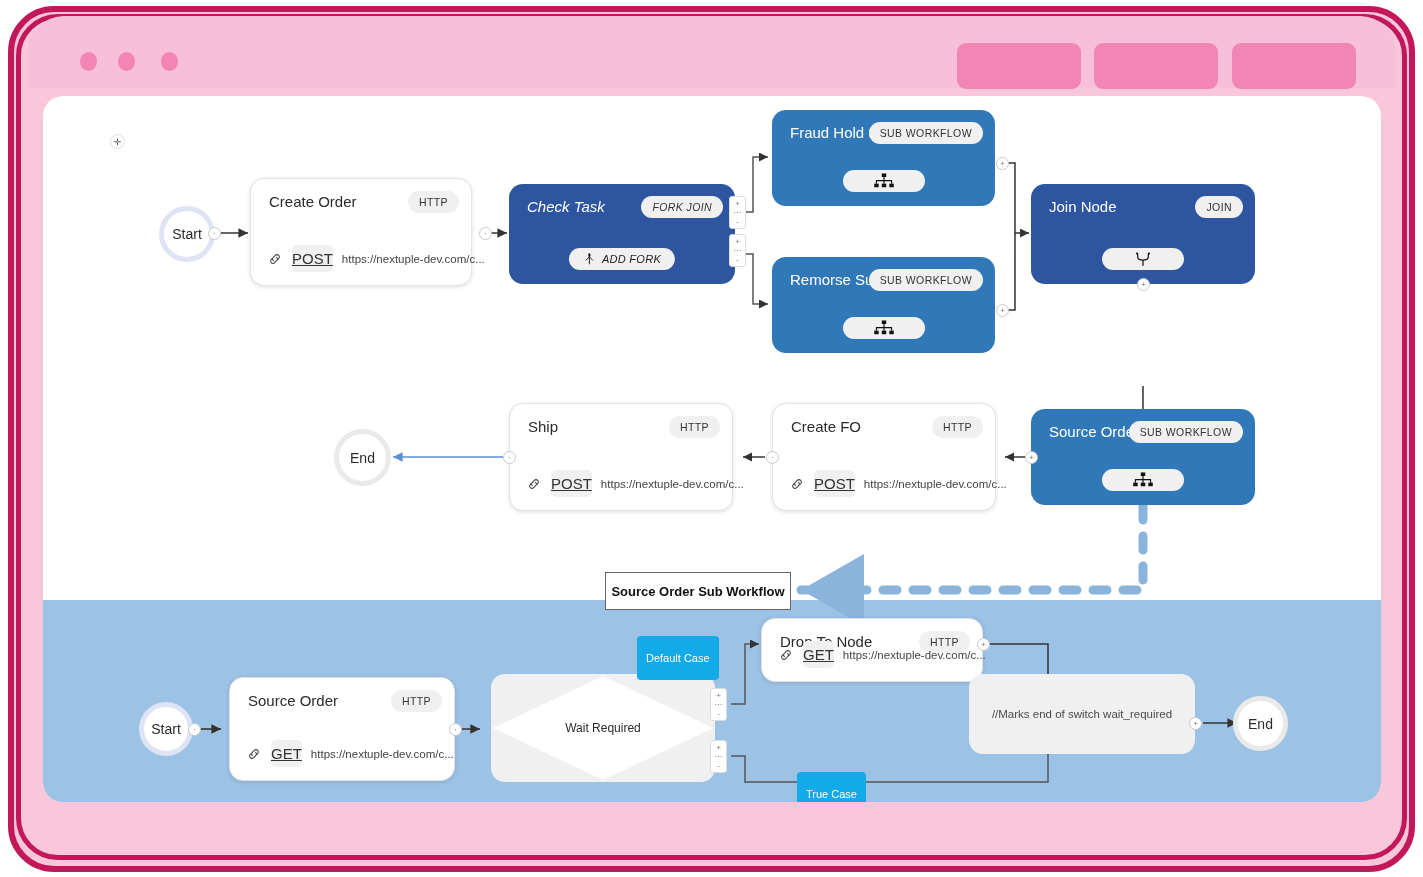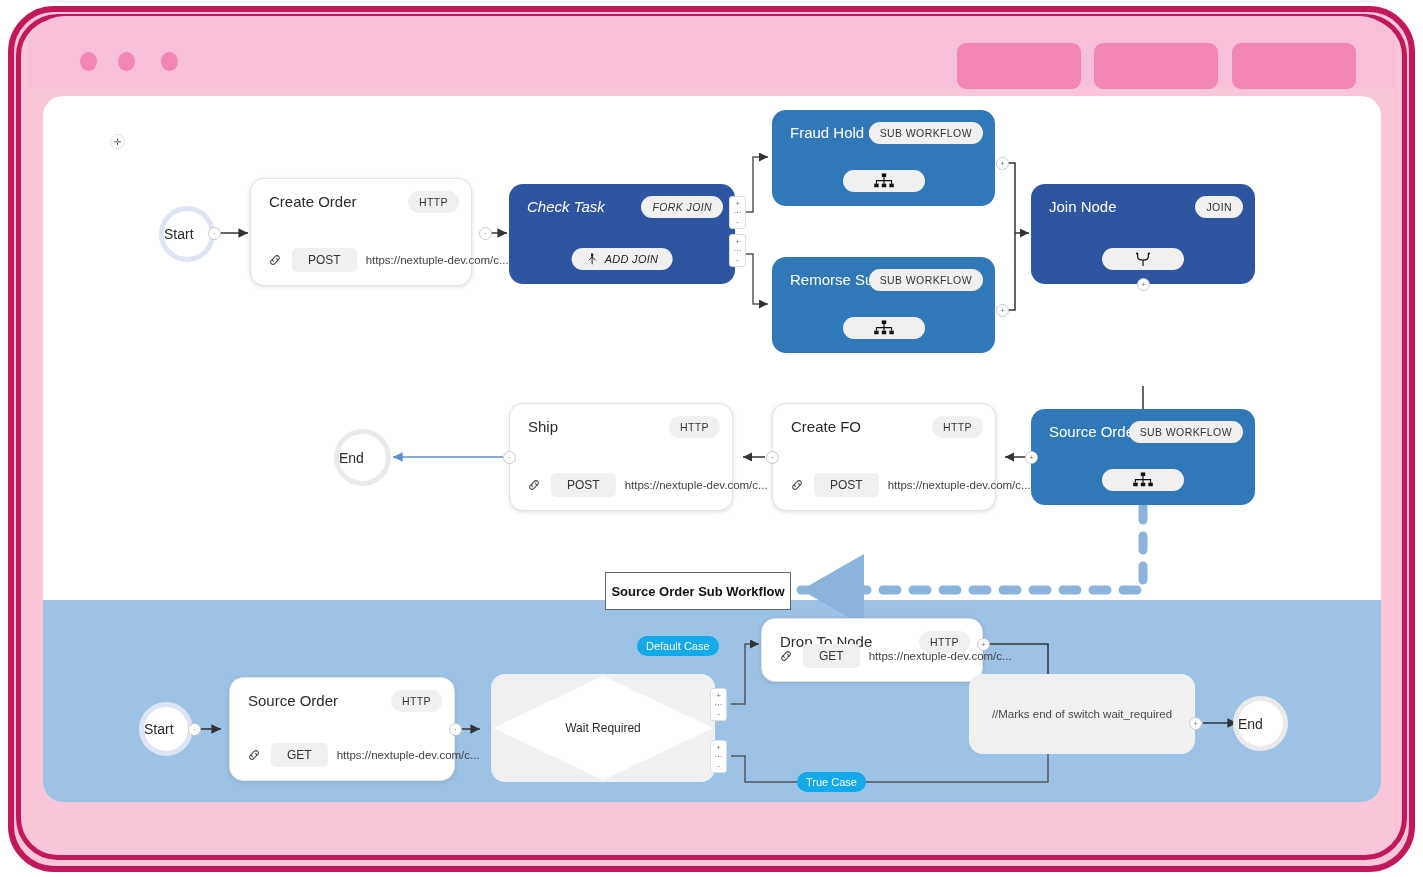"Start" .terminal { justify-content: flex-start -> center }
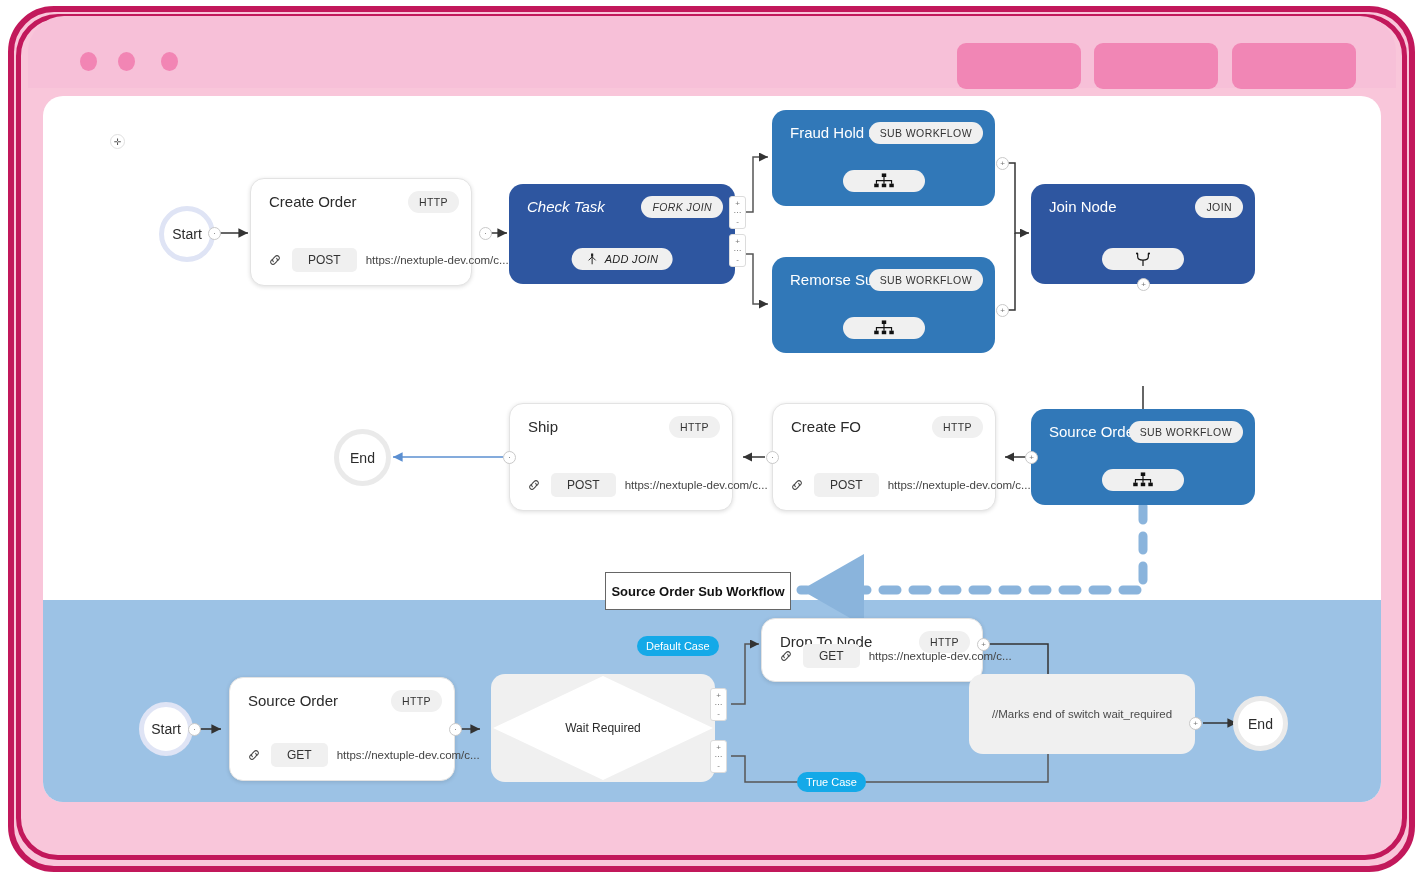"POST" .method-chip { font-size: 12px -> 15px; padding: 5px 16px -> 5px 0; text-decoration: none -> underline }
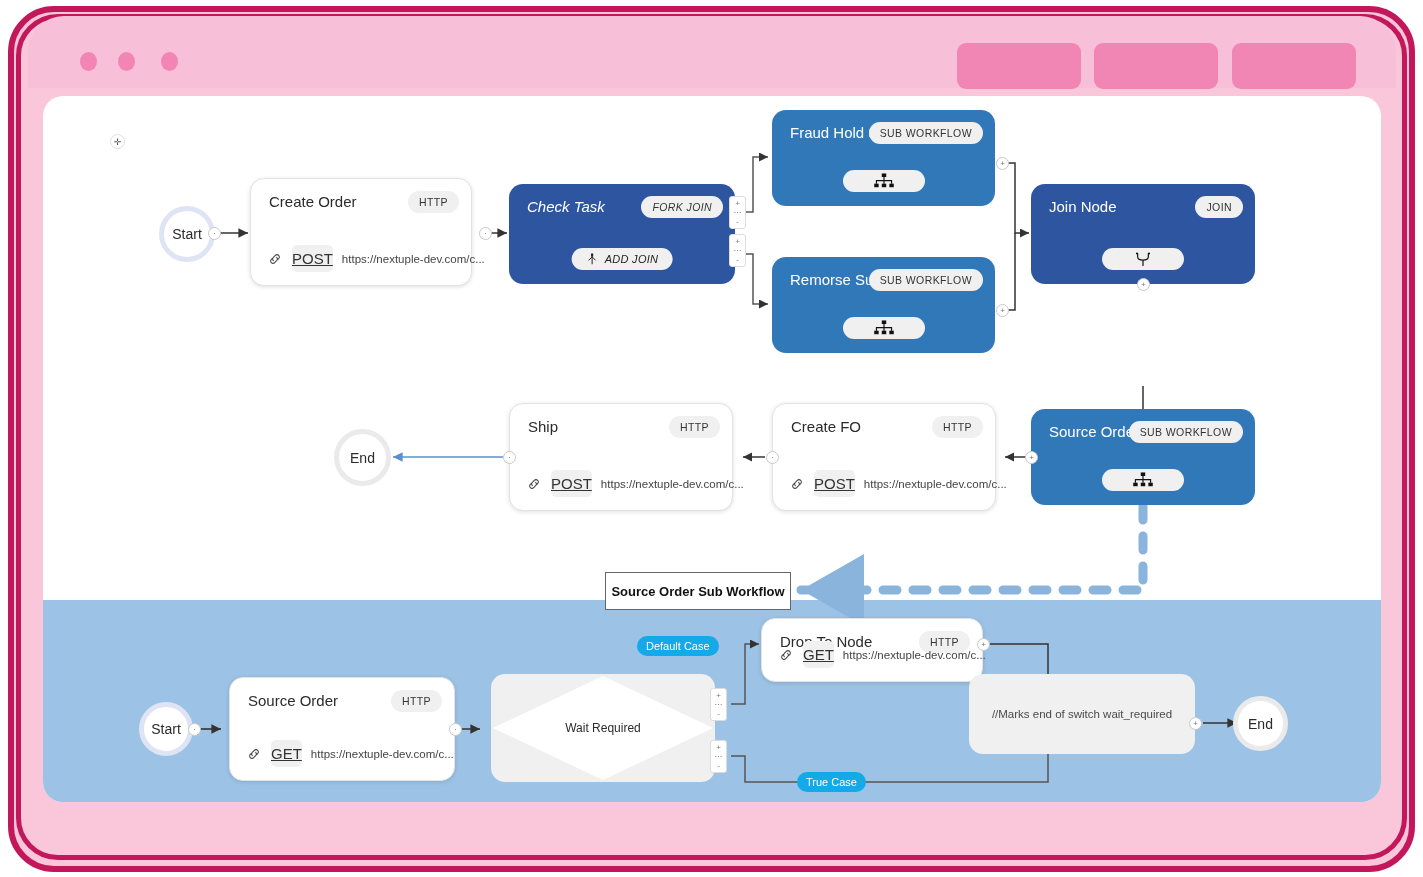"ADD JOIN" span { text: JOIN -> FORK }
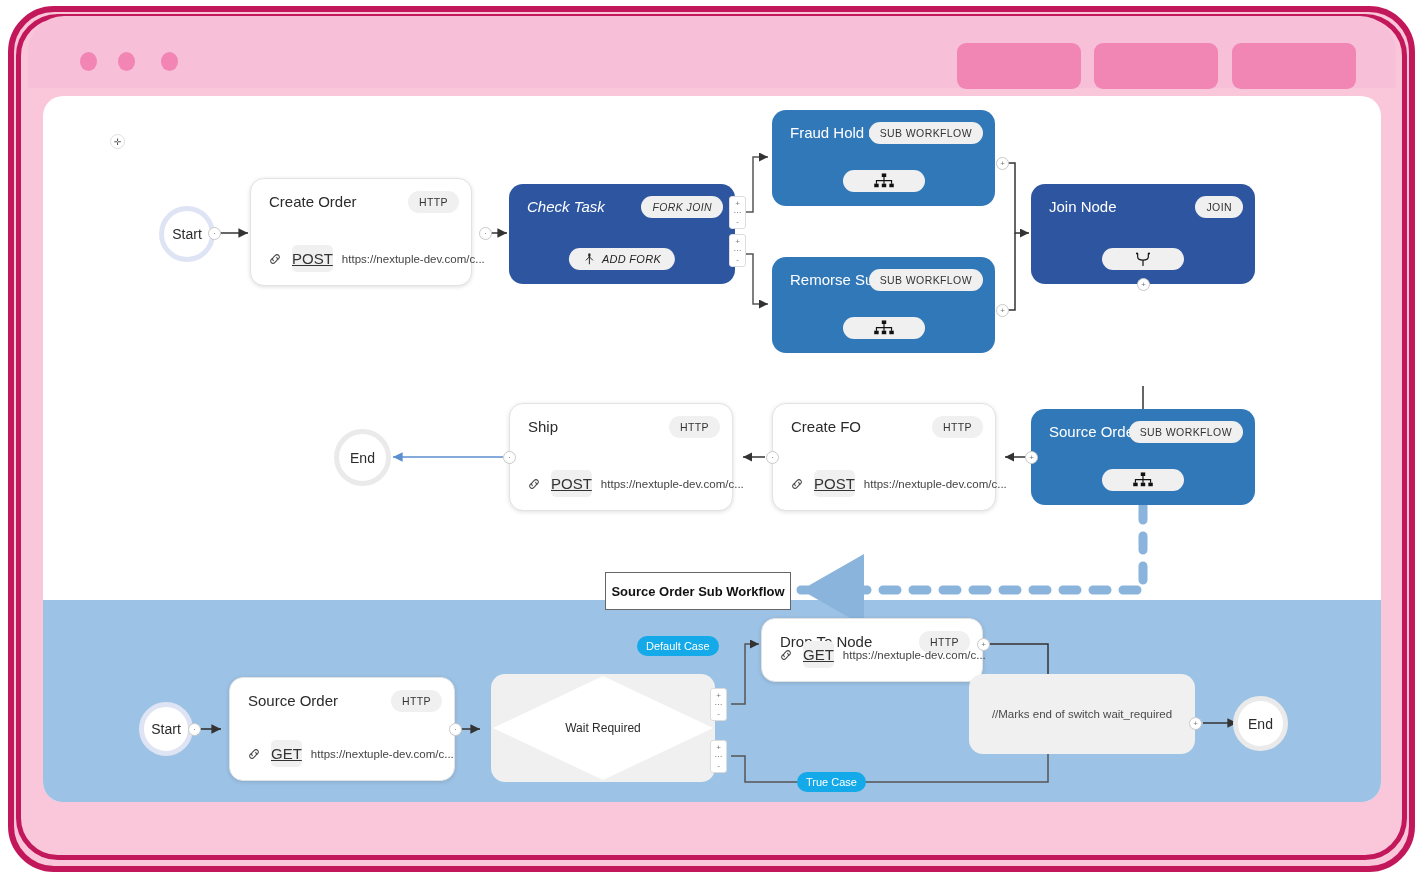"Default Case" .case-label { border-radius: 10px -> 4px; padding: 4px 9px -> 16px 9px }
